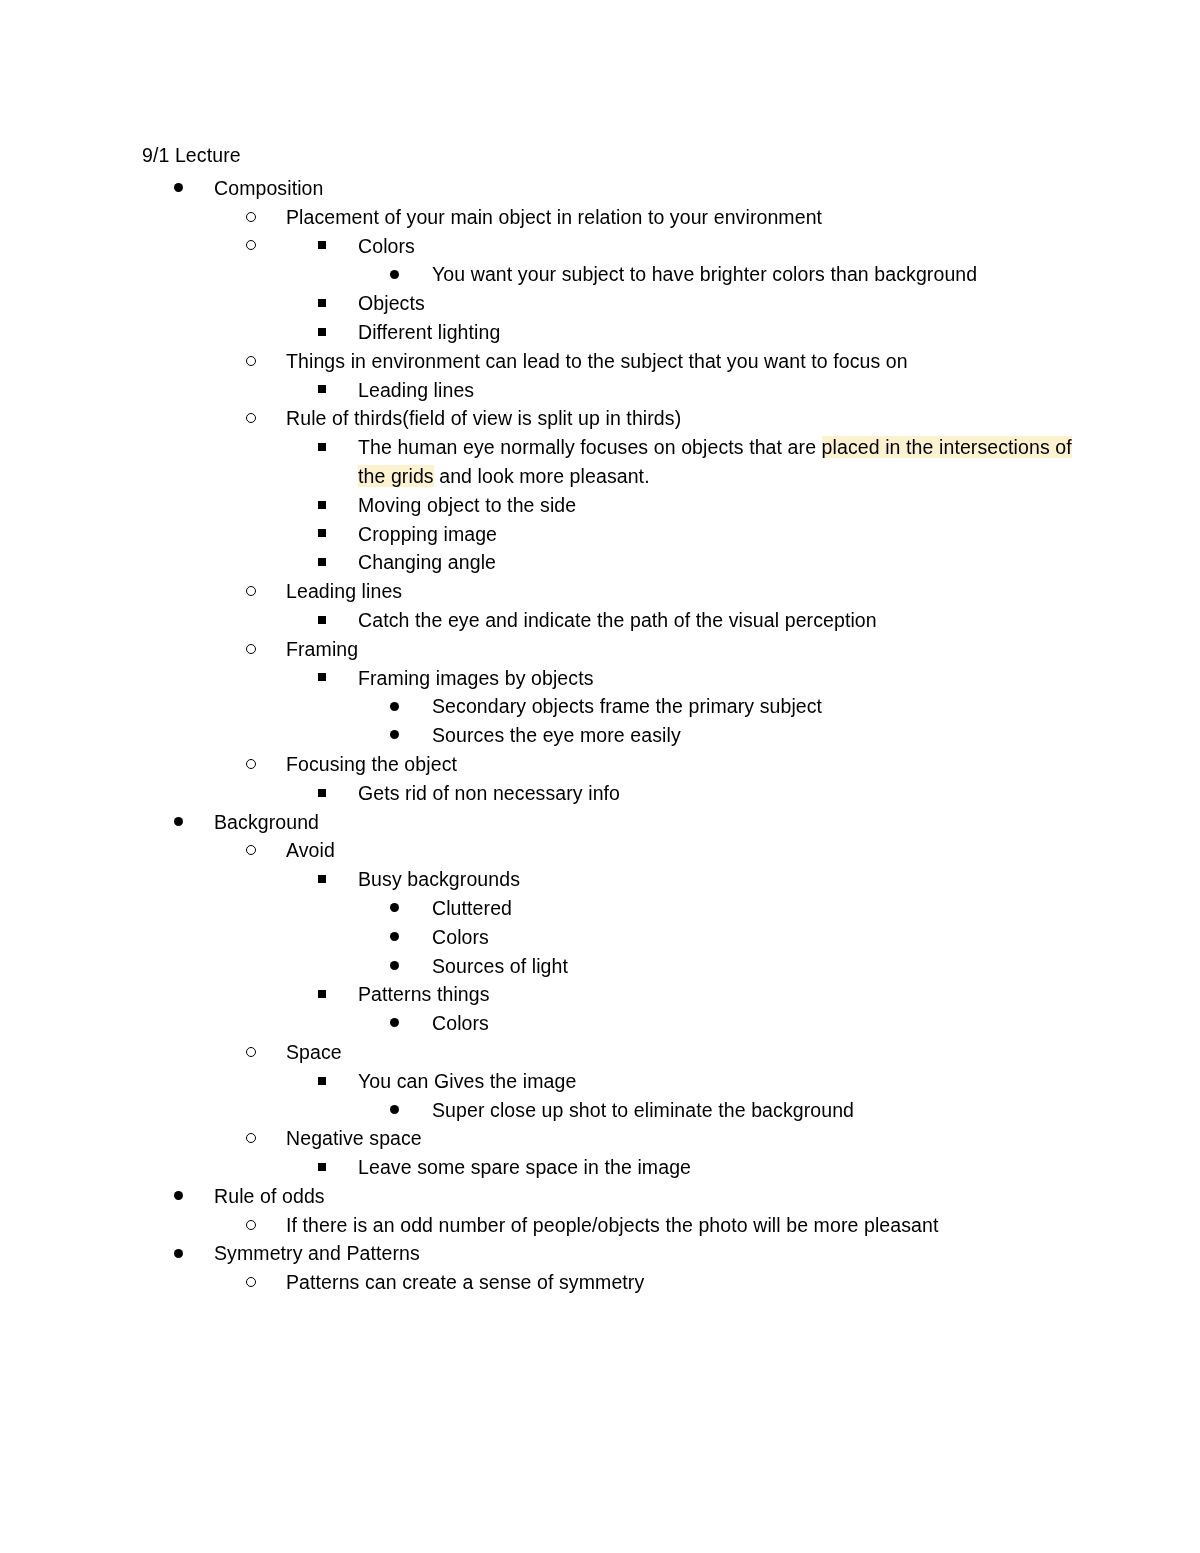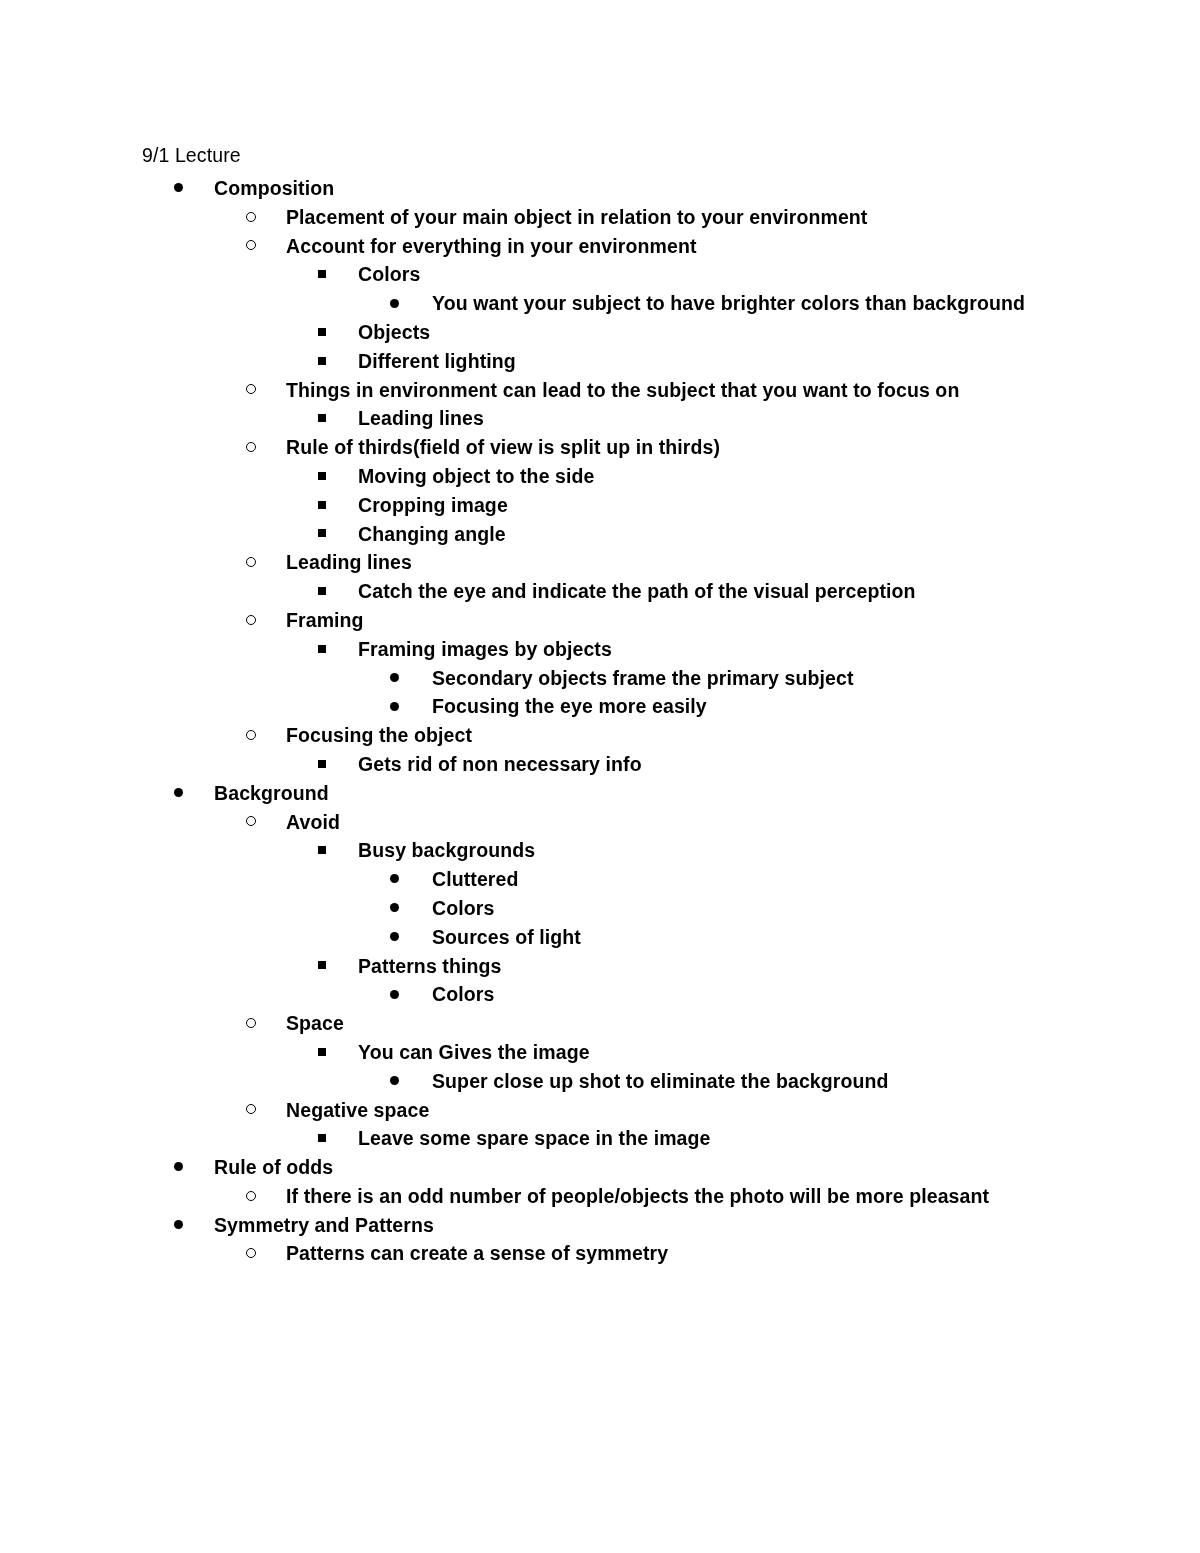"Composition" li.node > .text { font-weight: bold -> none }
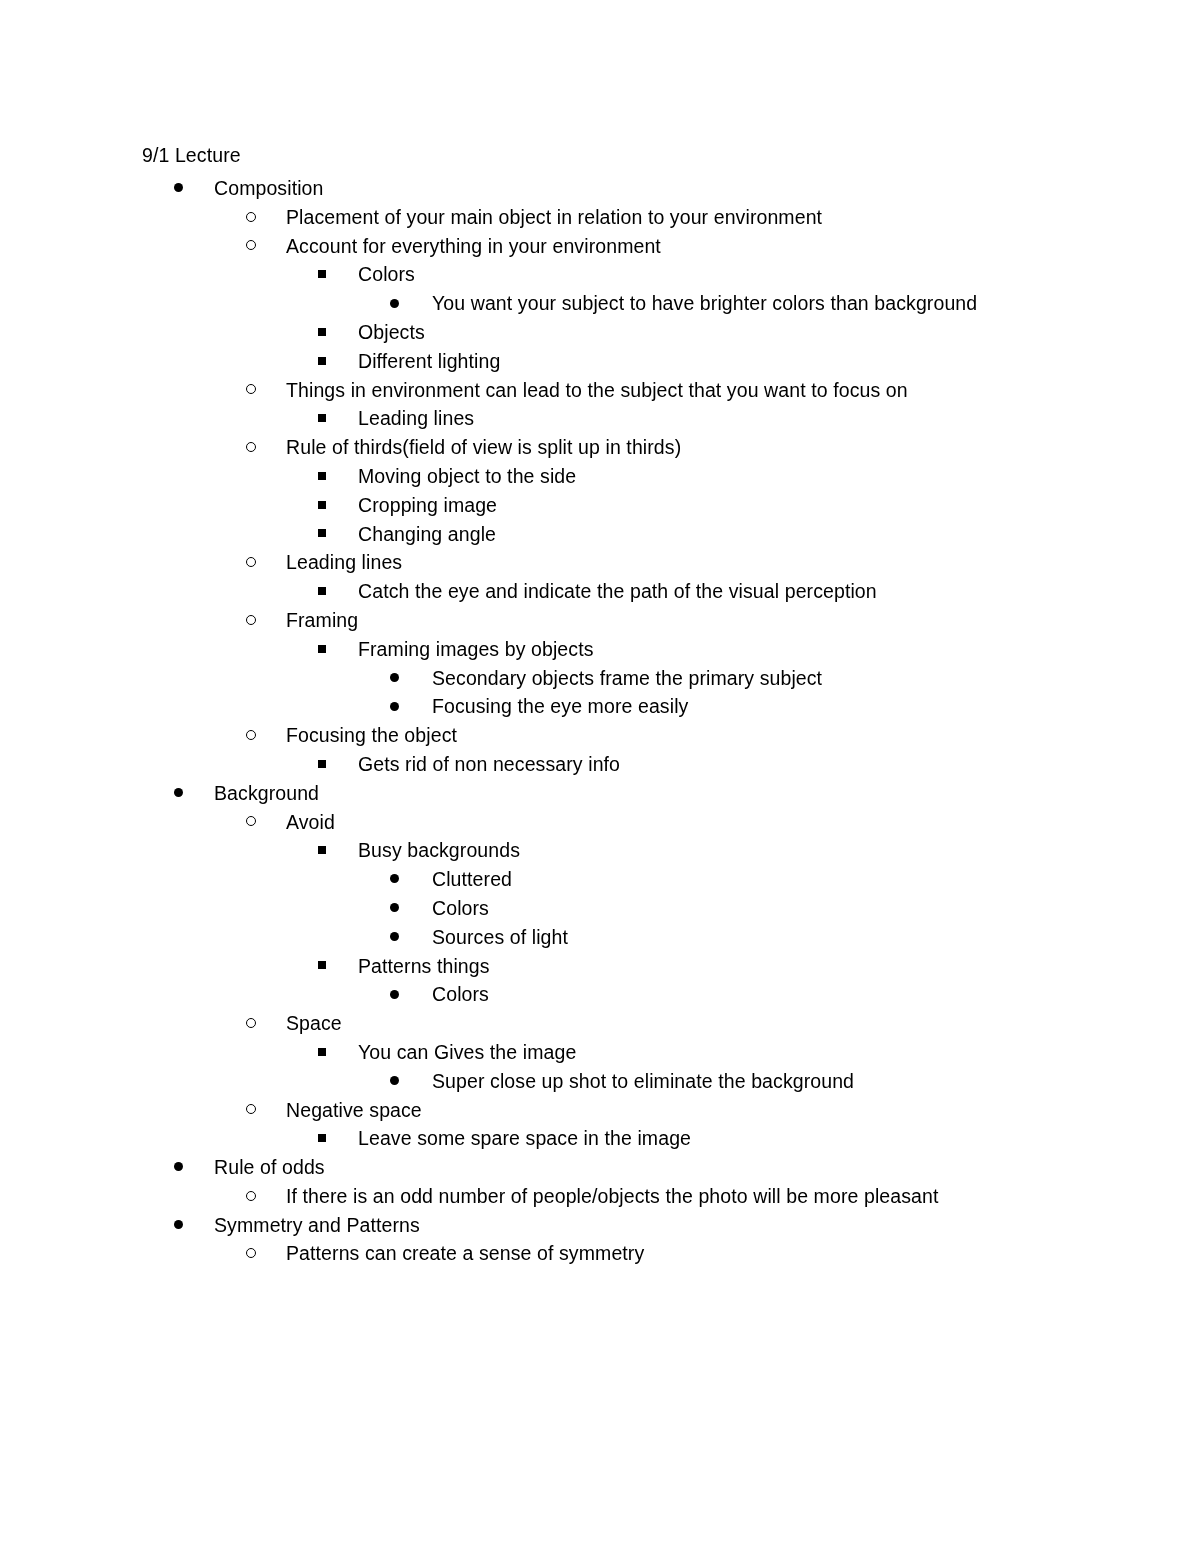"Account for everything in your" span.text { html: <span>Account for everything in your environment</span> -> none }
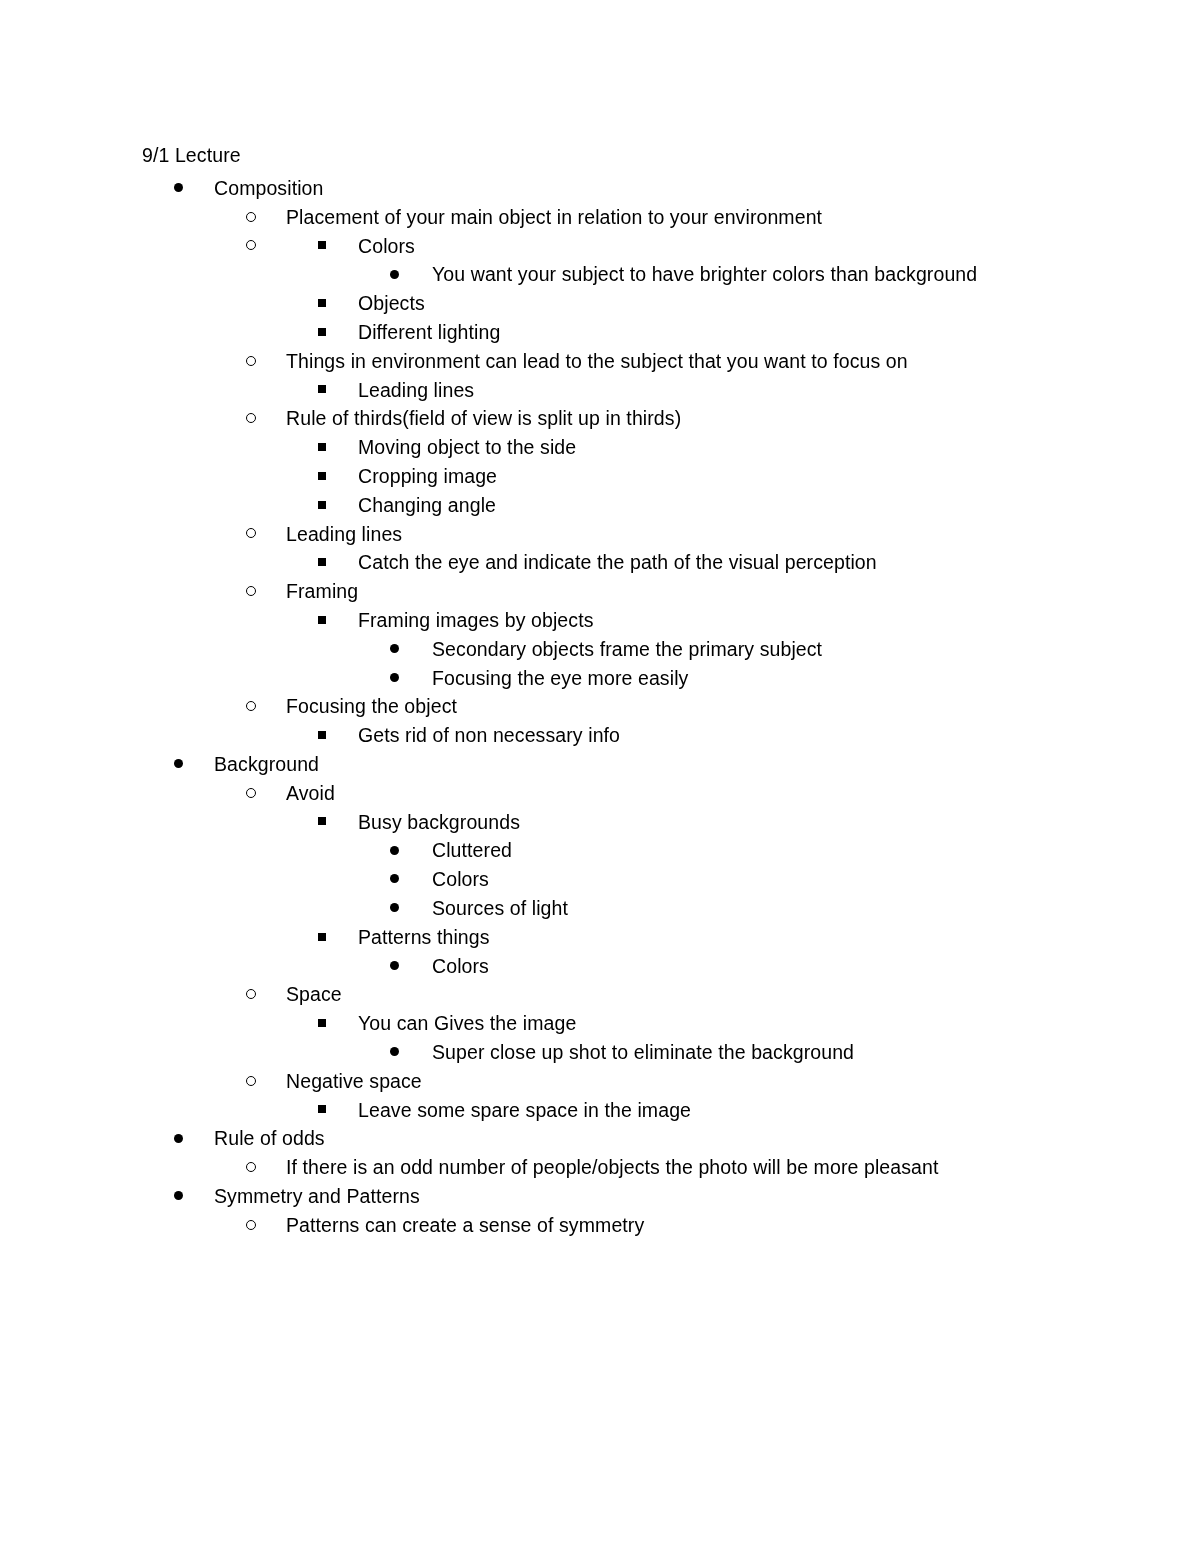"The human eye normally focuses" li.node { html: none -> <li> <span><span></span></span> <span><span>The human eye normally focuses on objects that are </span><span>placed in the intersections of the grids</span><span> and look more pleasant.</span></span> </li> }
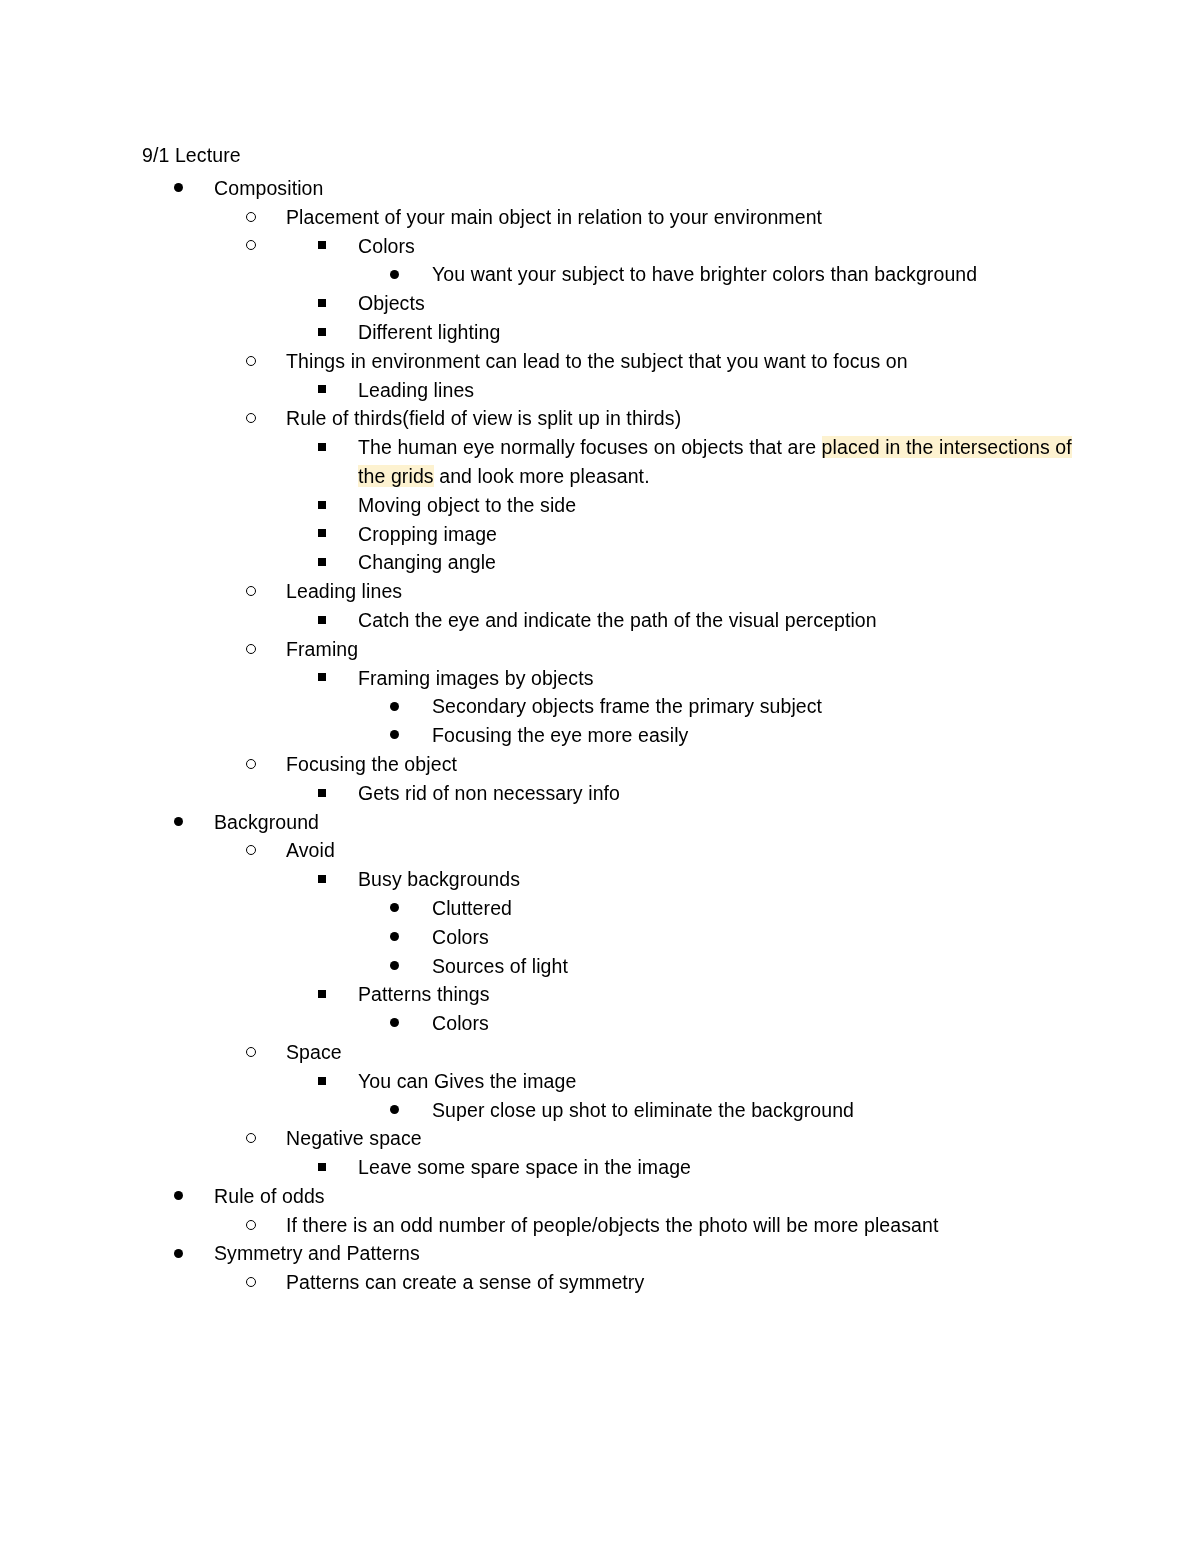"Focusing the eye more easily" span.text { text: Focusing -> Sources }
